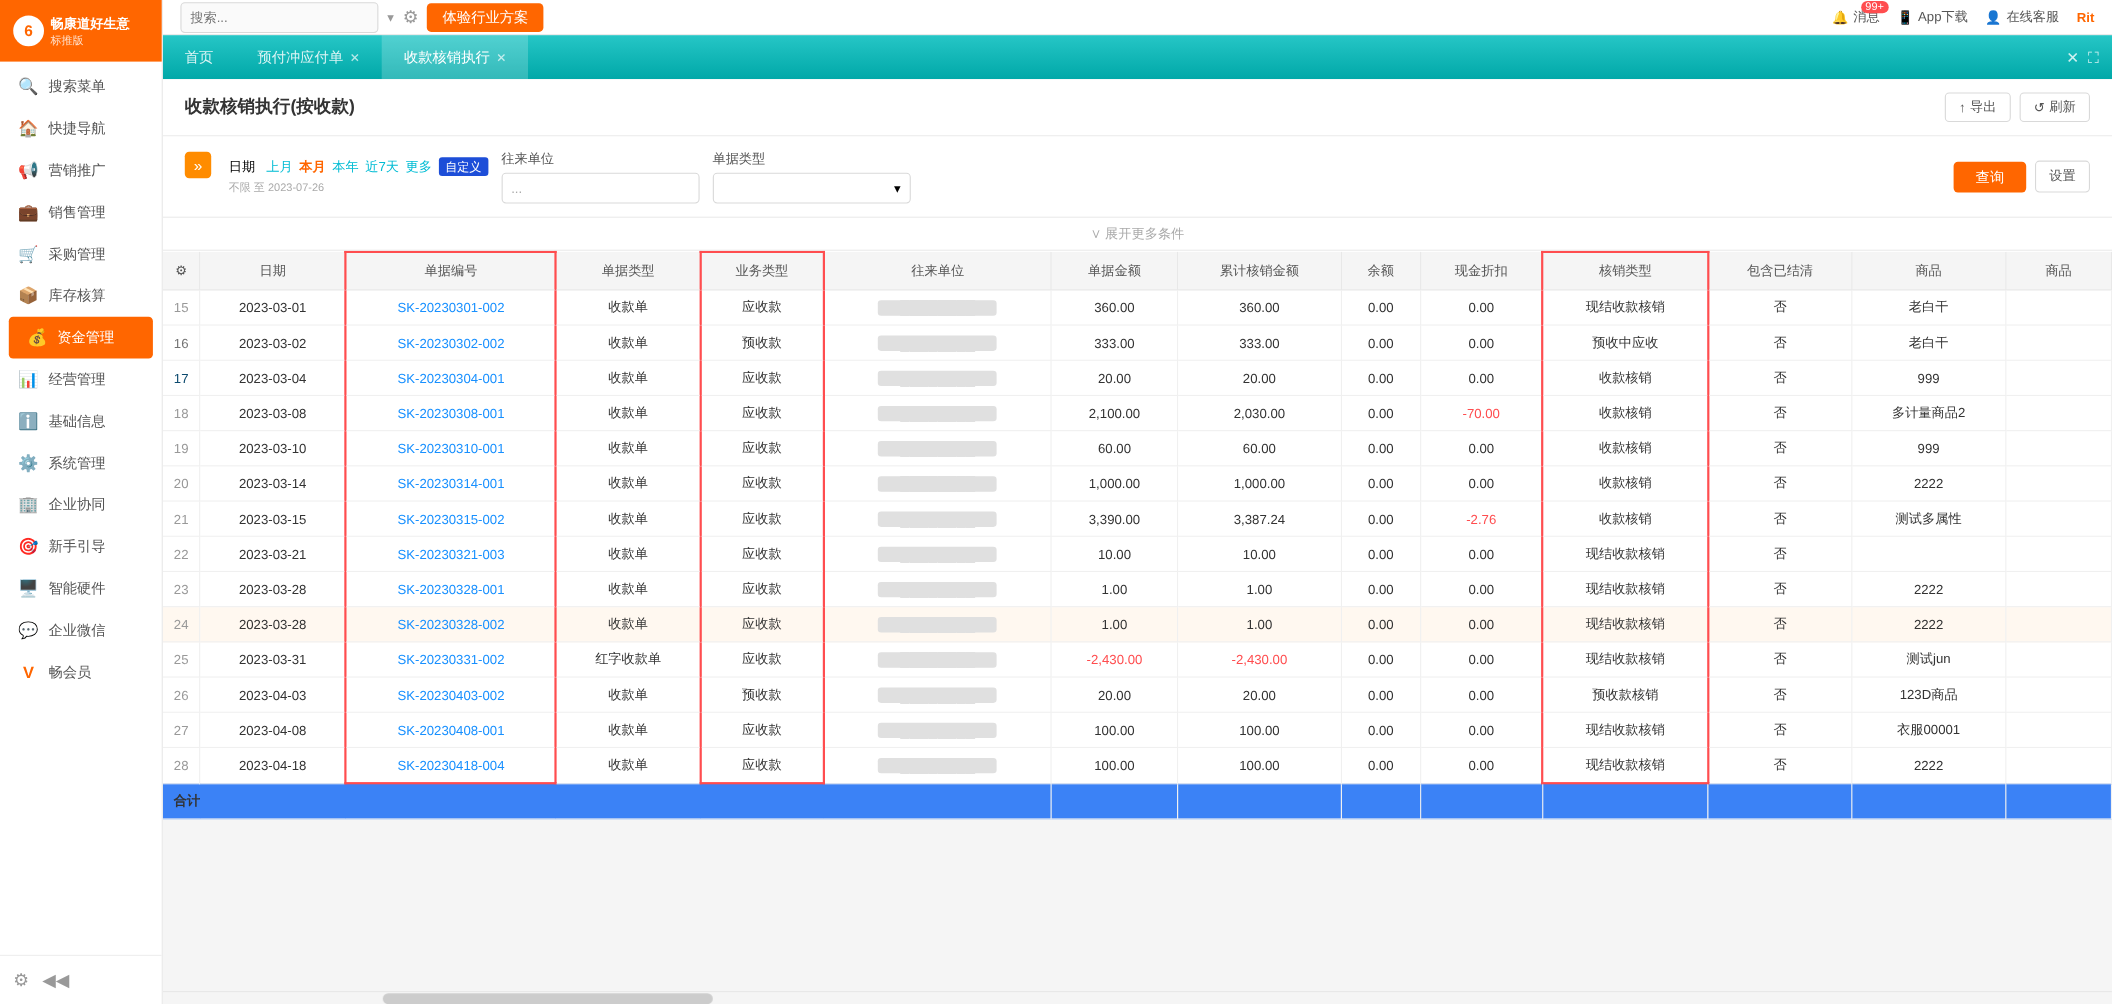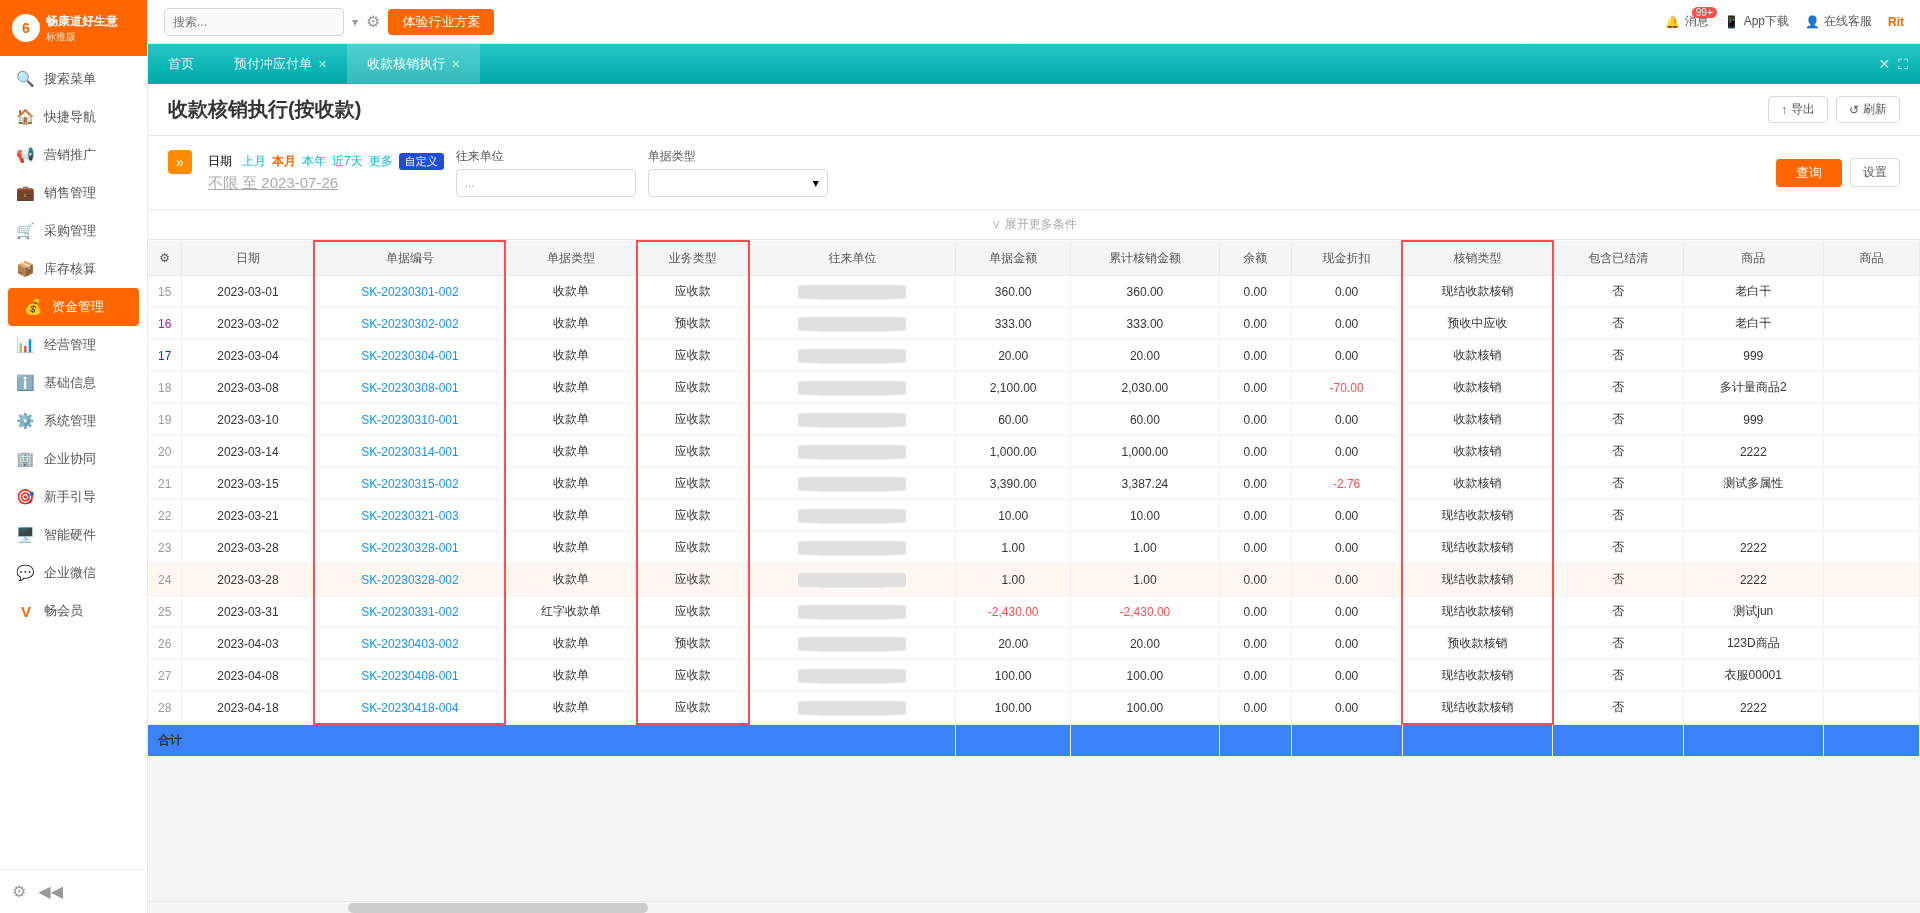"搜索..." .topbar { height: 44px -> 32px }
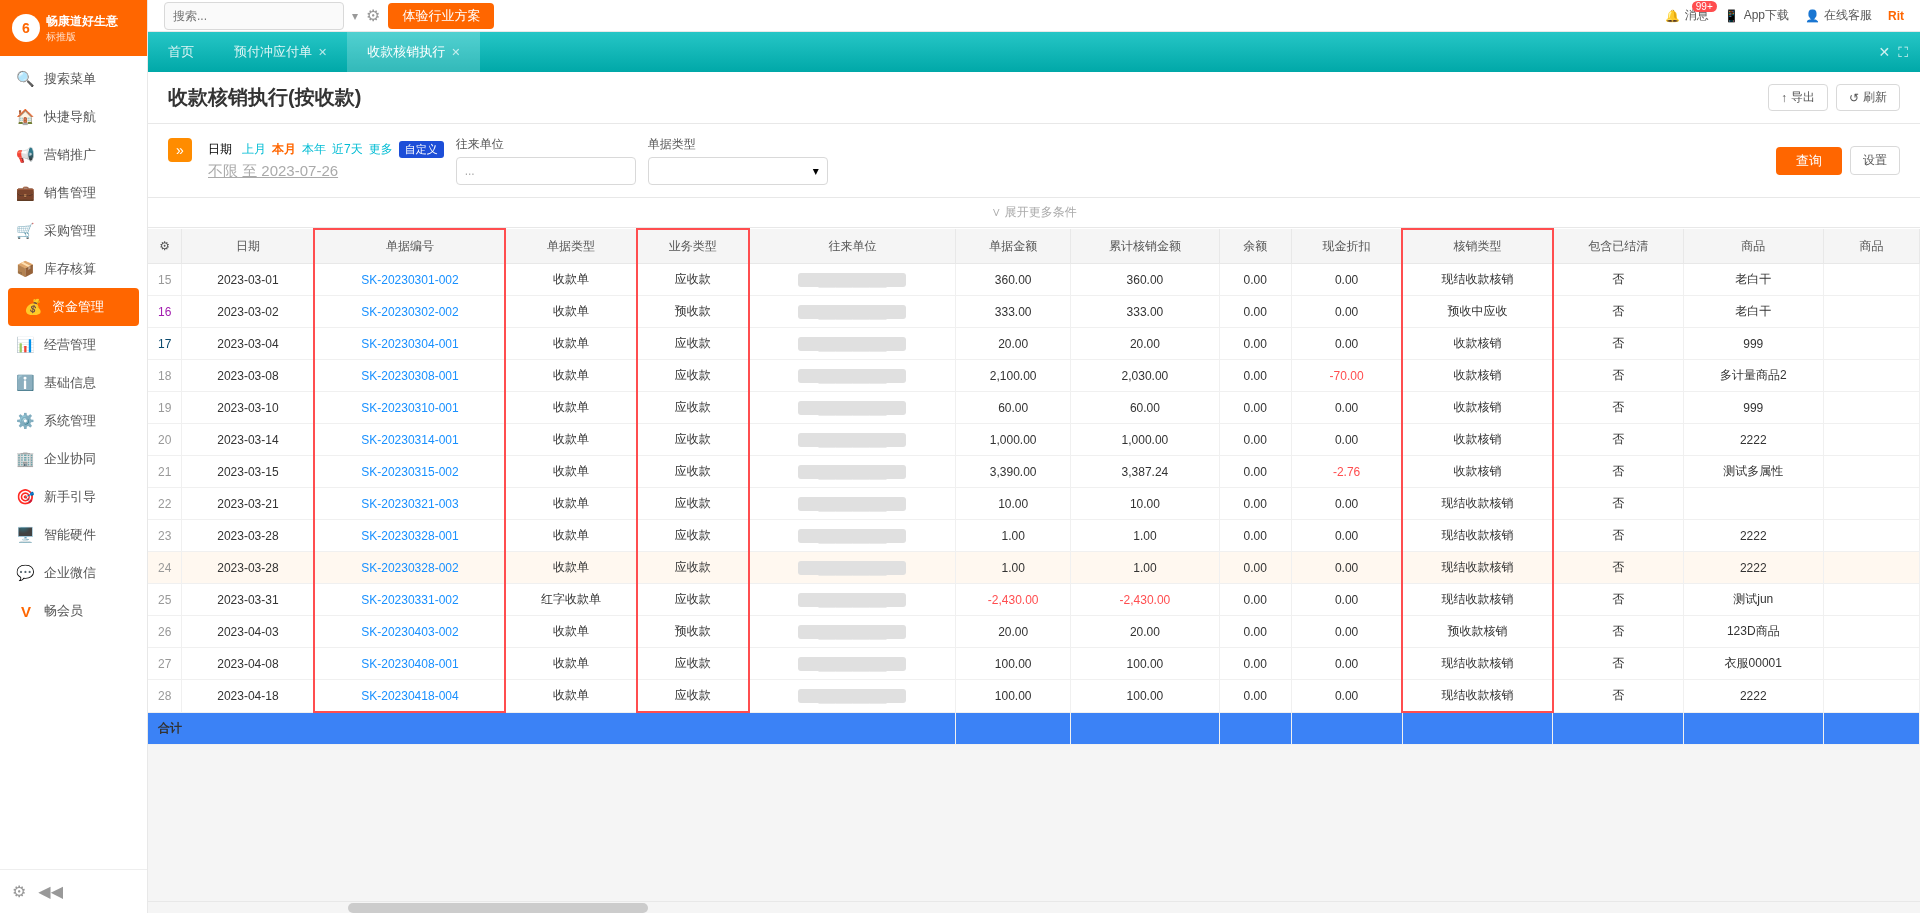"收款核销执行(按收款)" .page-title { font-size: 20px -> 16px }
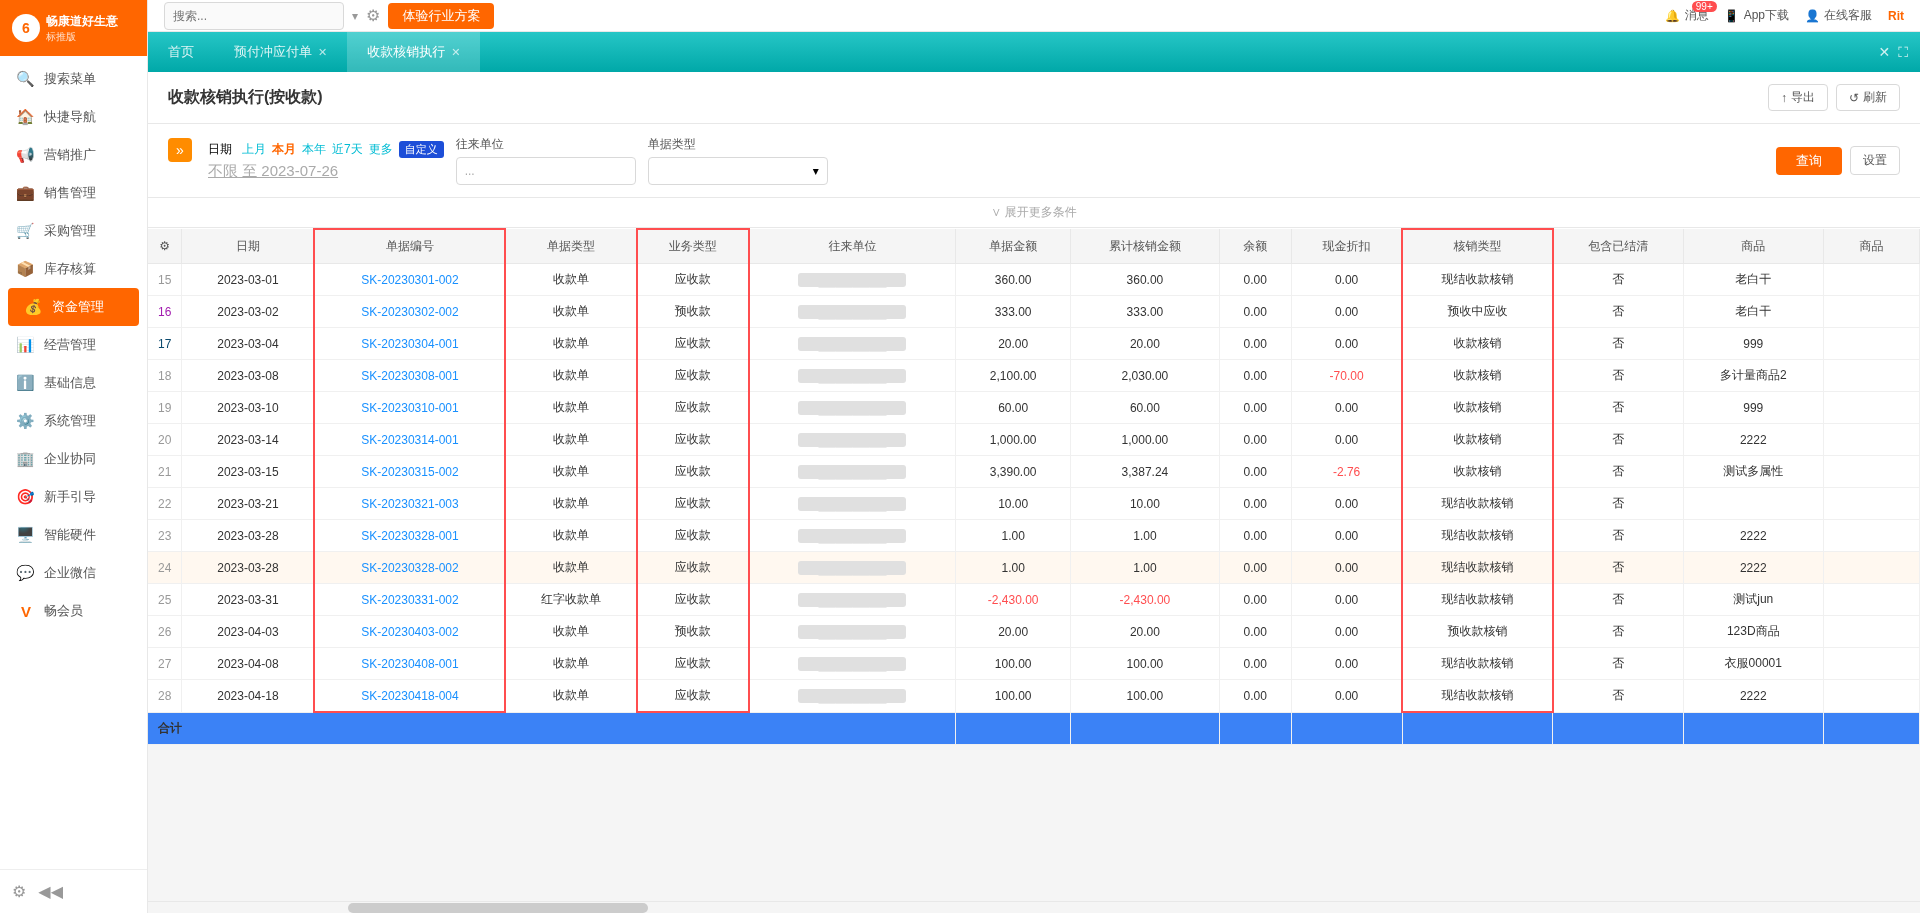"不限 至 2023-07-26" .filter-date-range { font-size: 15px -> 10px; text-decoration: underline -> none }
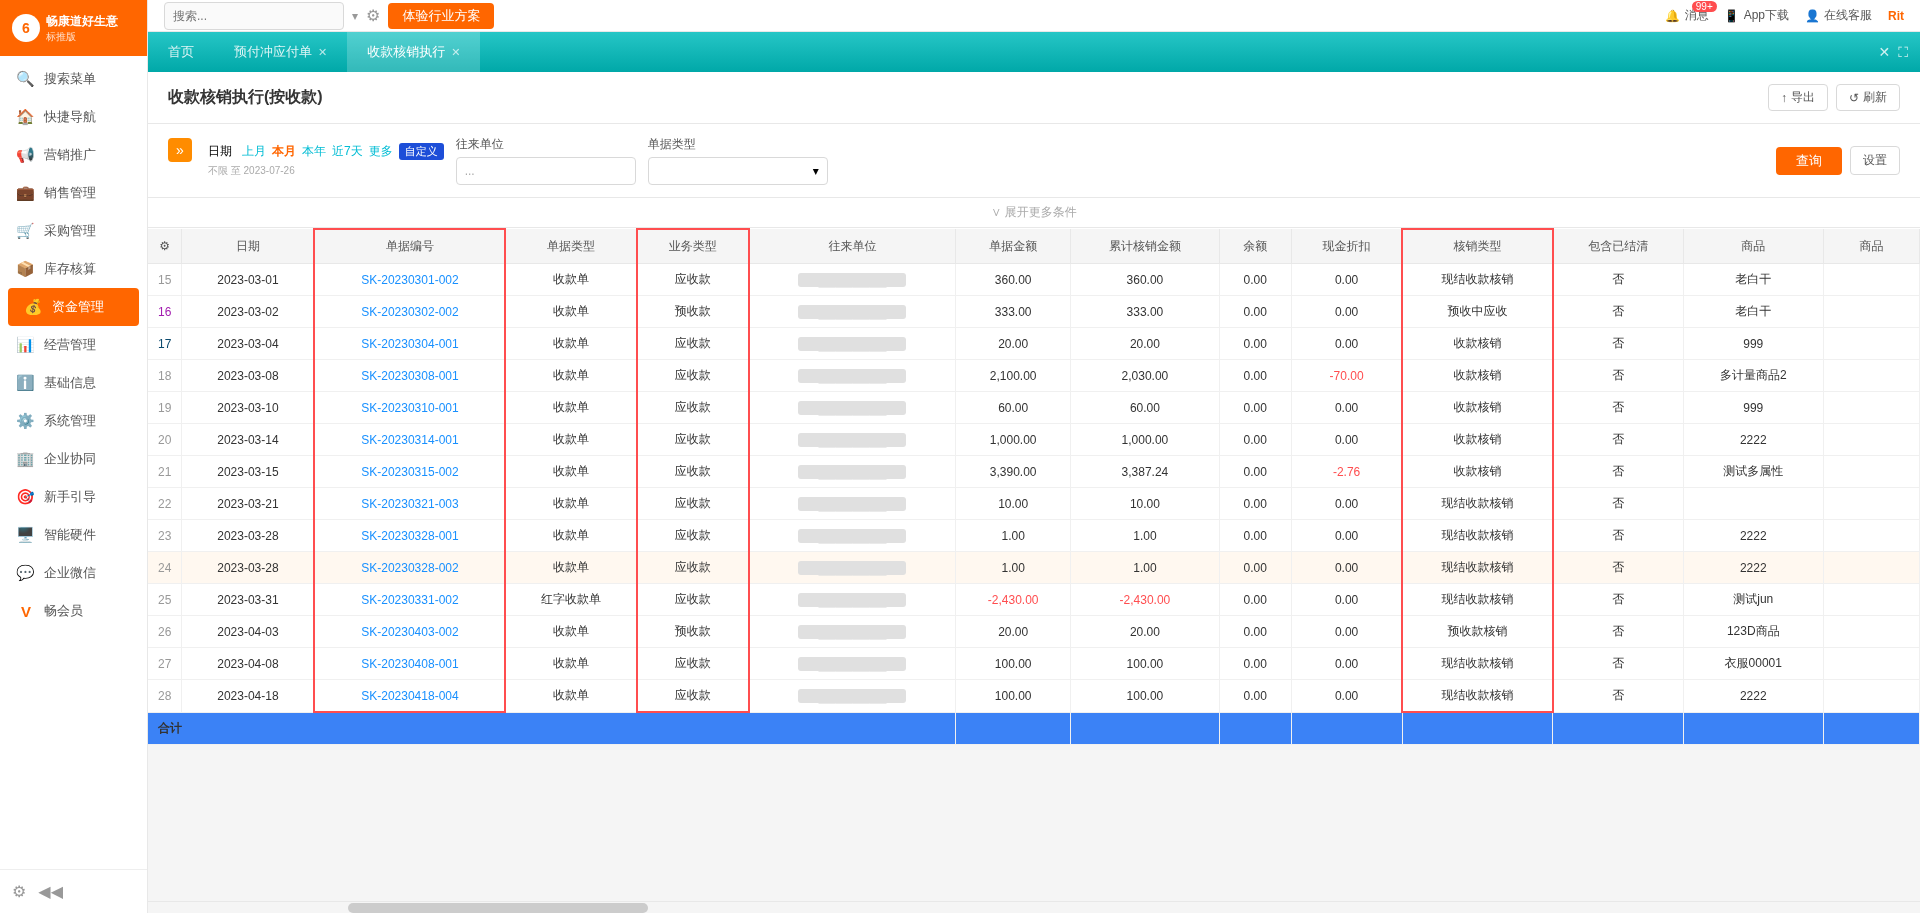"16" td { color: #a21caf -> #737373 }
